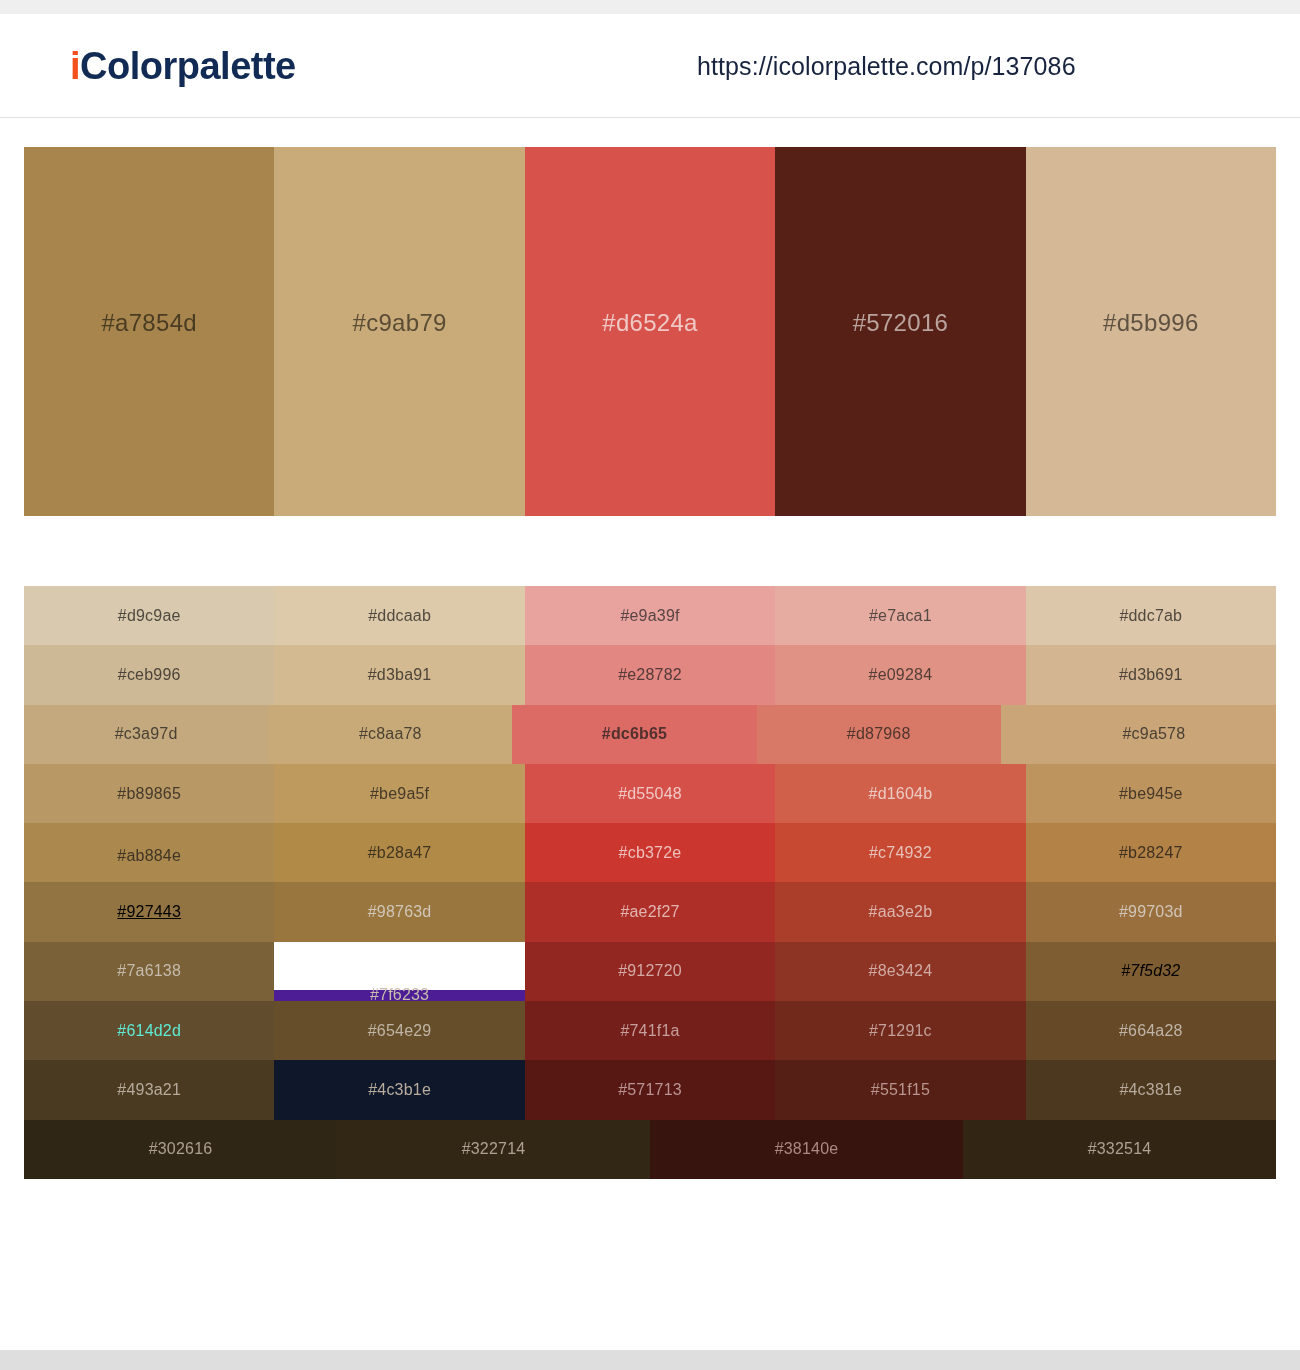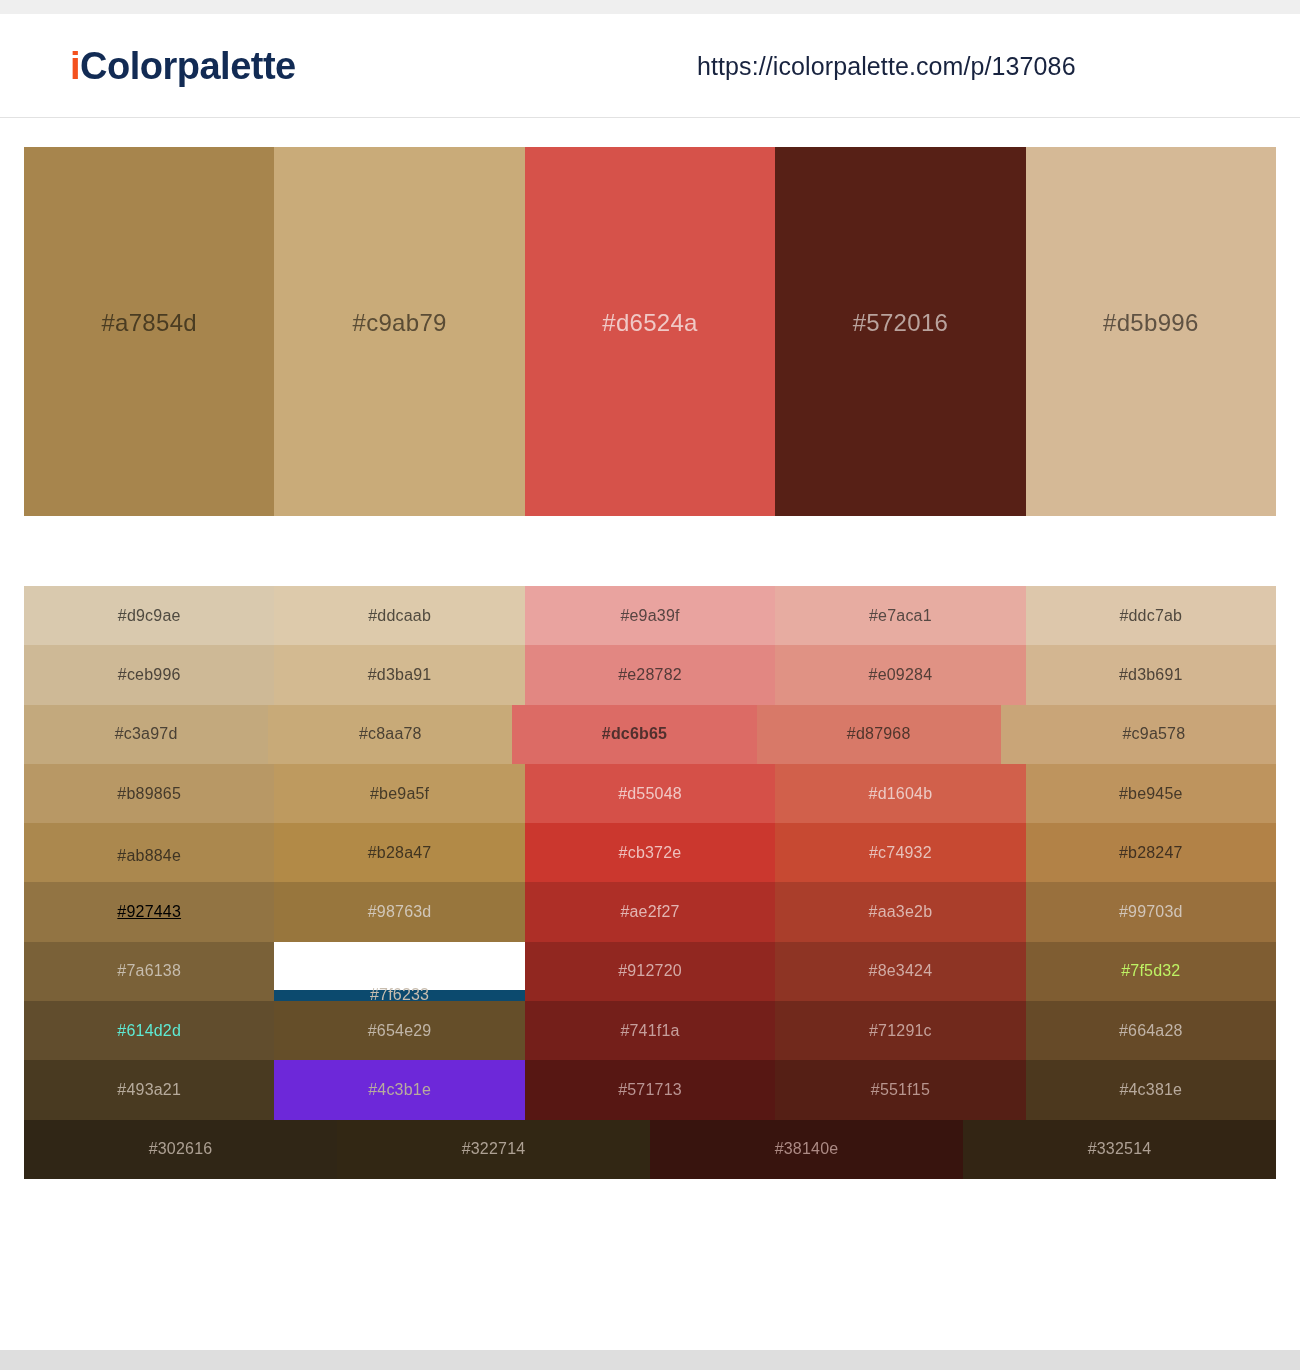"#7f5d32" span.label { color: #bef264 -> #000000; font-style: none -> italic }
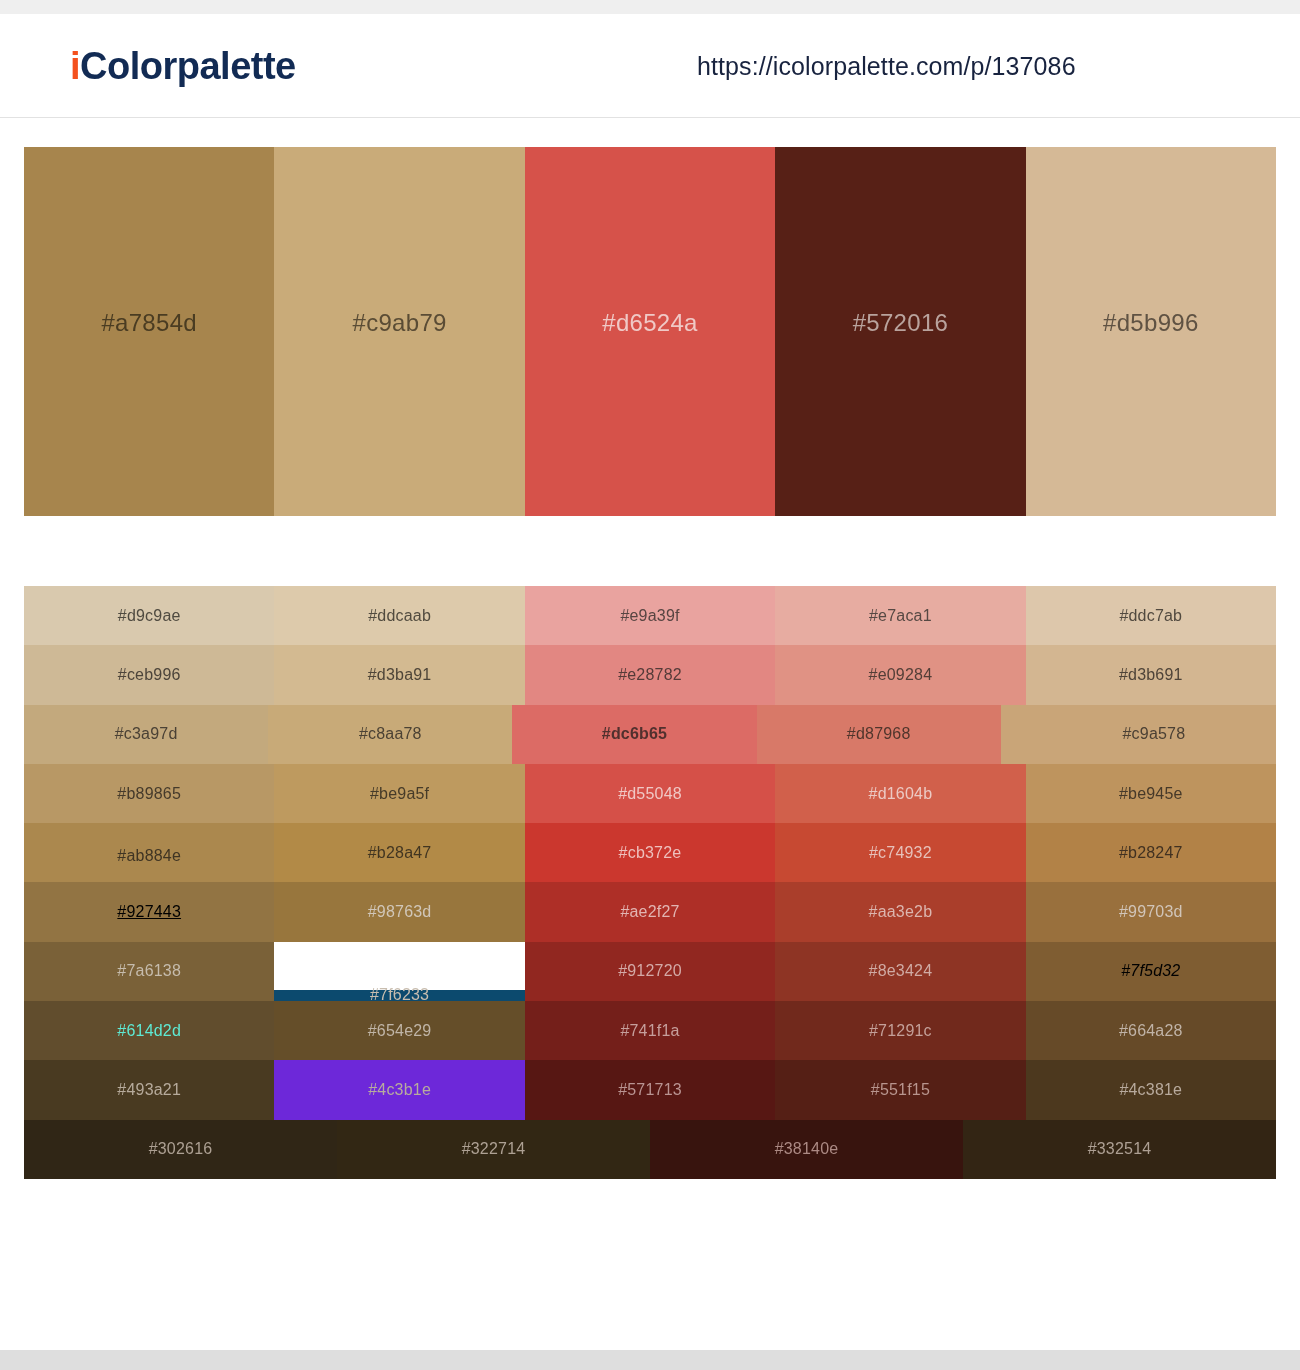"#7f6233" div.shade-cell { background: #0c4a6e -> #4c1d95 }
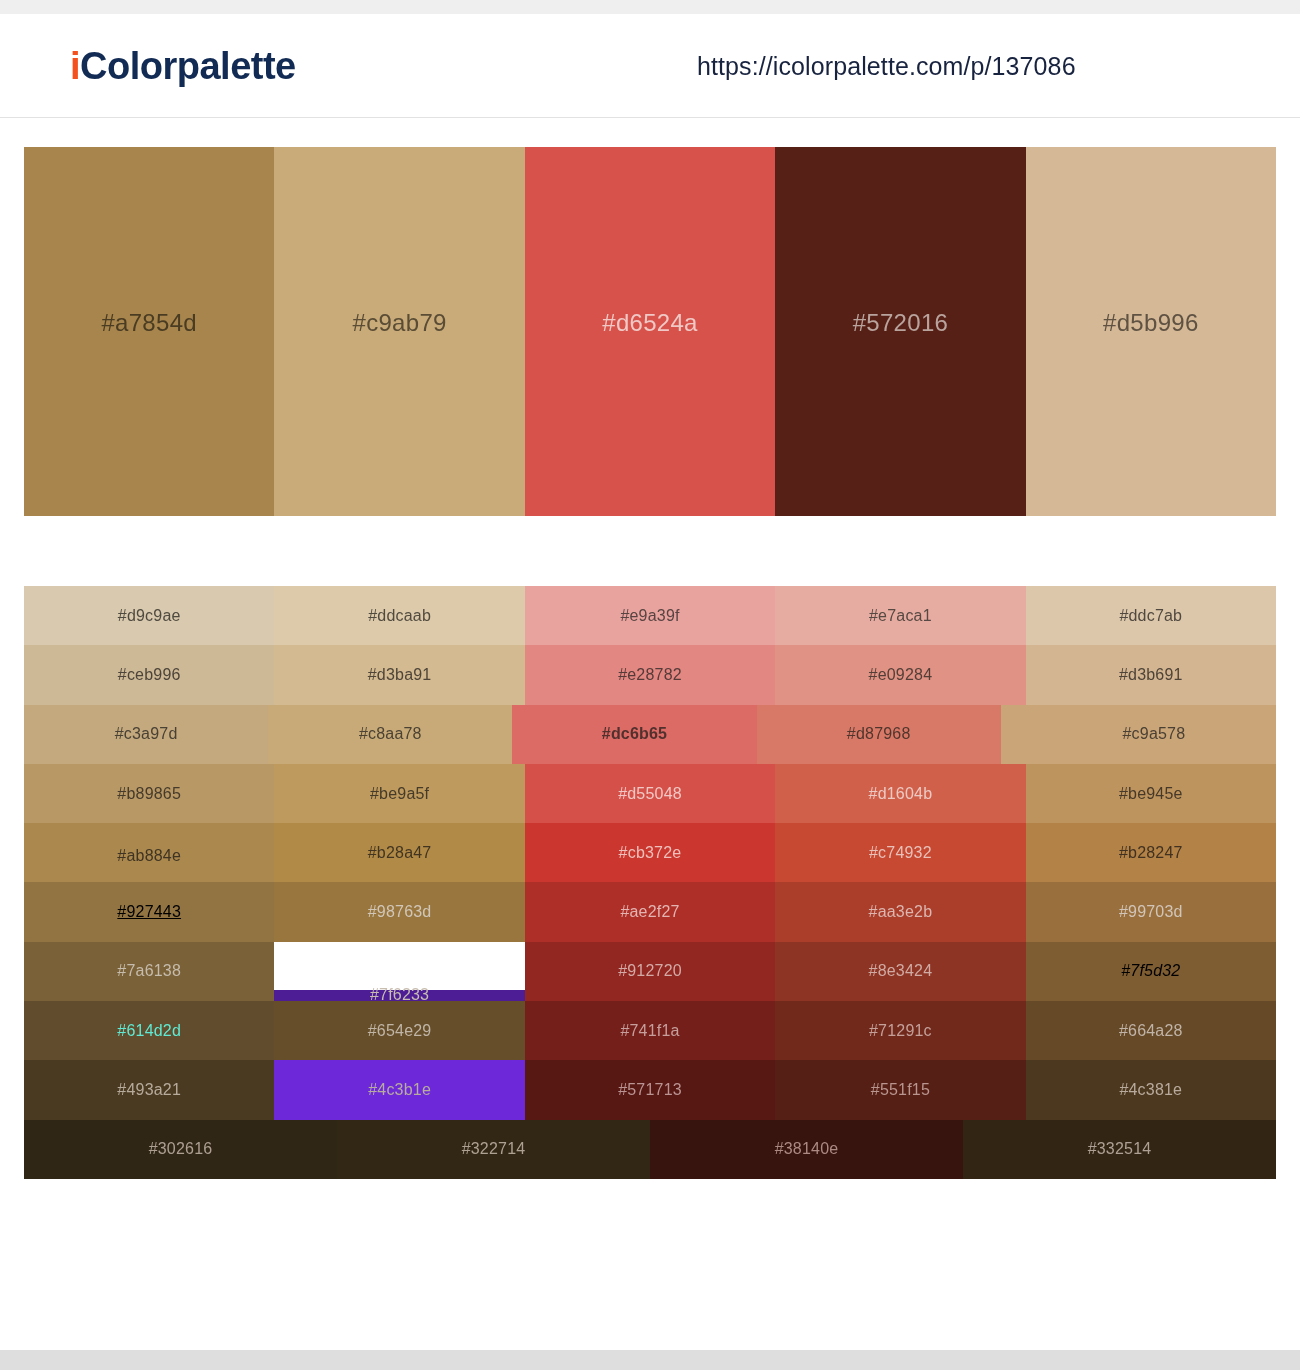"#4c3b1e" div.shade-cell { background: #6d28d9 -> #0f172a }
